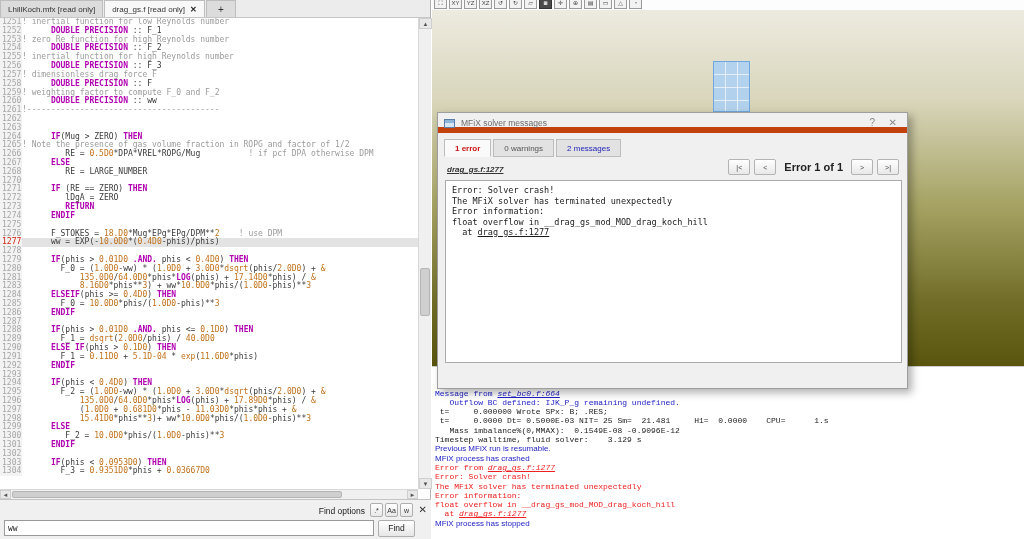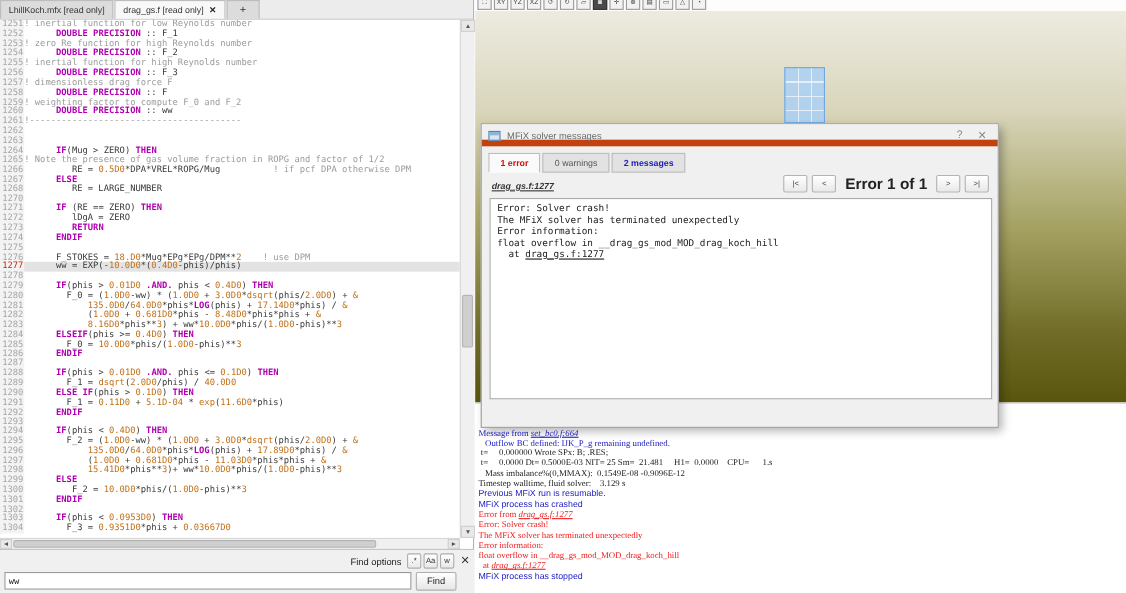"2 messages" div.dtab { font-weight: bold -> none }
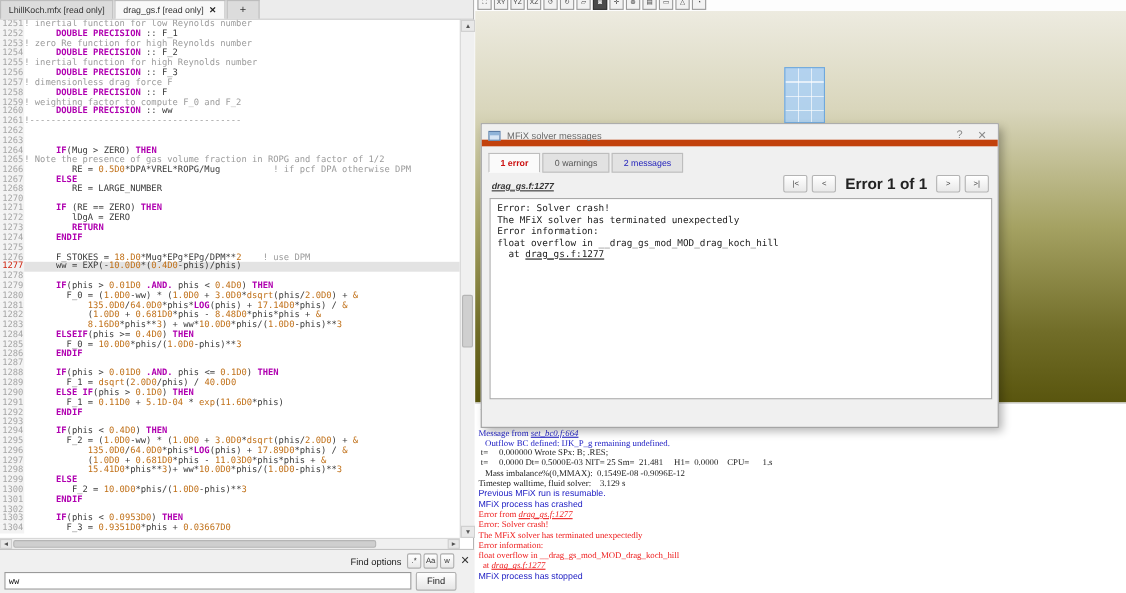"Error 1 of 1" #dlg-navlabel { font-size: 14px -> 11px }
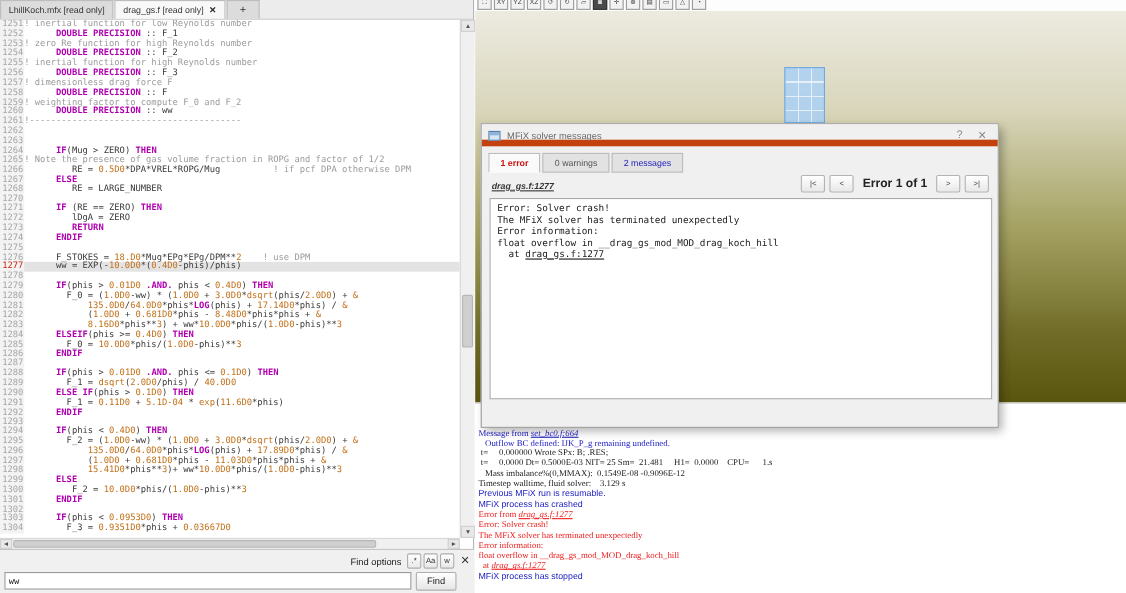"1282 (1.0D0 + 0.681D0*phis -" div.cl { html: <div><span>1282</span><span><span> (</span><span>1.0D0</span><span> + </span><span>0.681D0</span><span>*phis - </span><span>8.48D0</span><span>*phis*phis + </span><span>&amp;</span></span></div> -> none }
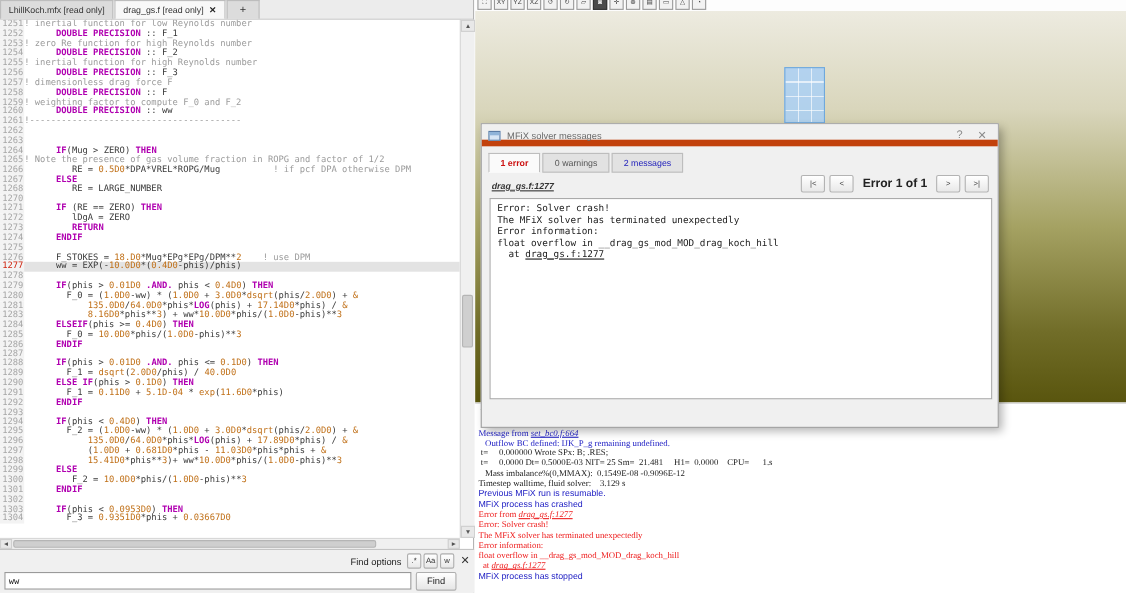"Message from set_bc0.f:664" .tl.mono { font-family: Liberation Serif, serif -> Liberation Mono, monospace }
